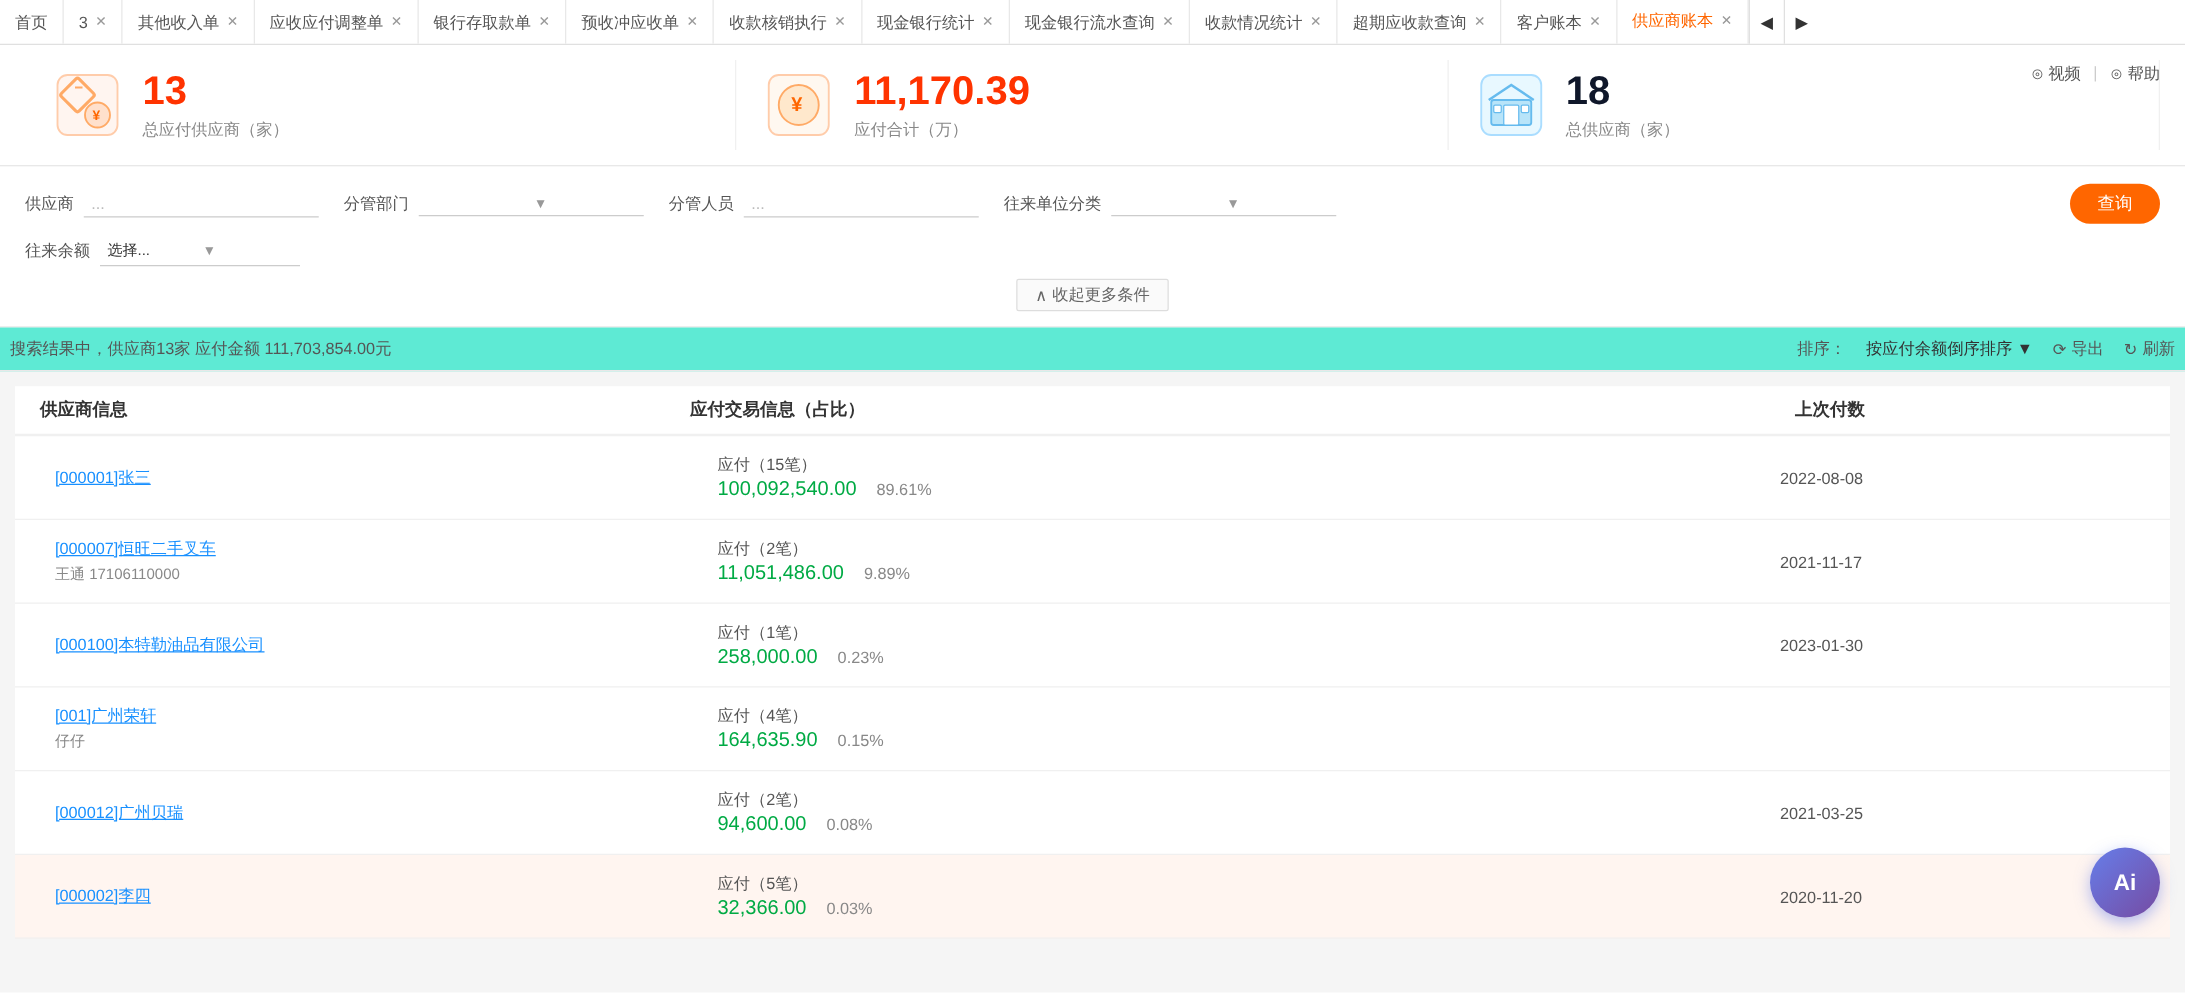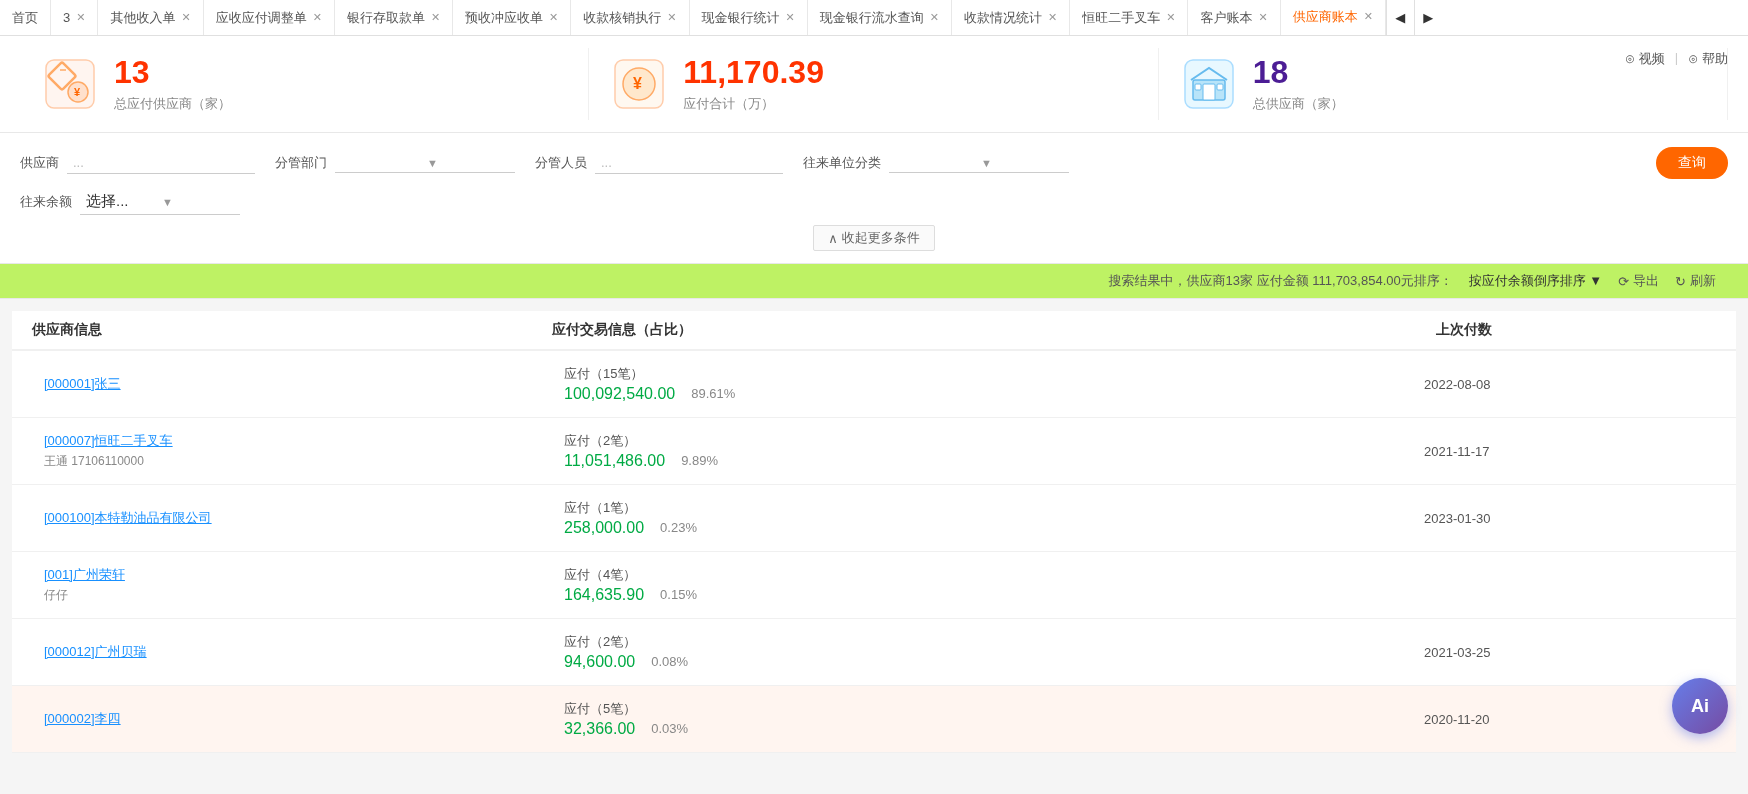"恒旺二手叉车" span { text: 恒旺二手叉车 -> 超期应收款查询 }
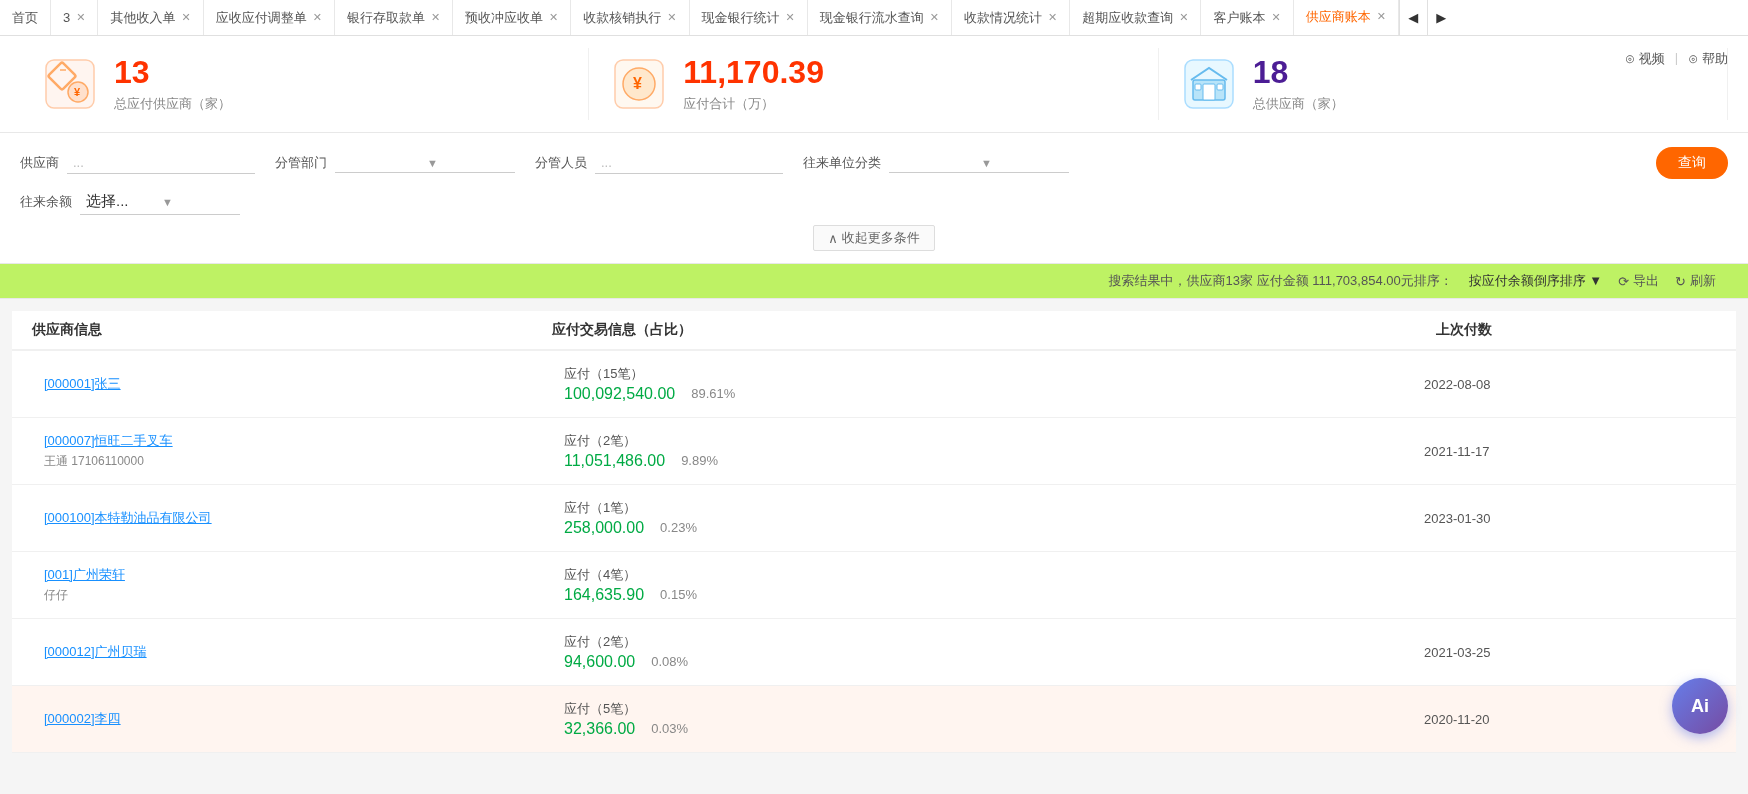"18" span.stat-num { color: #4c1d95 -> #0f172a }
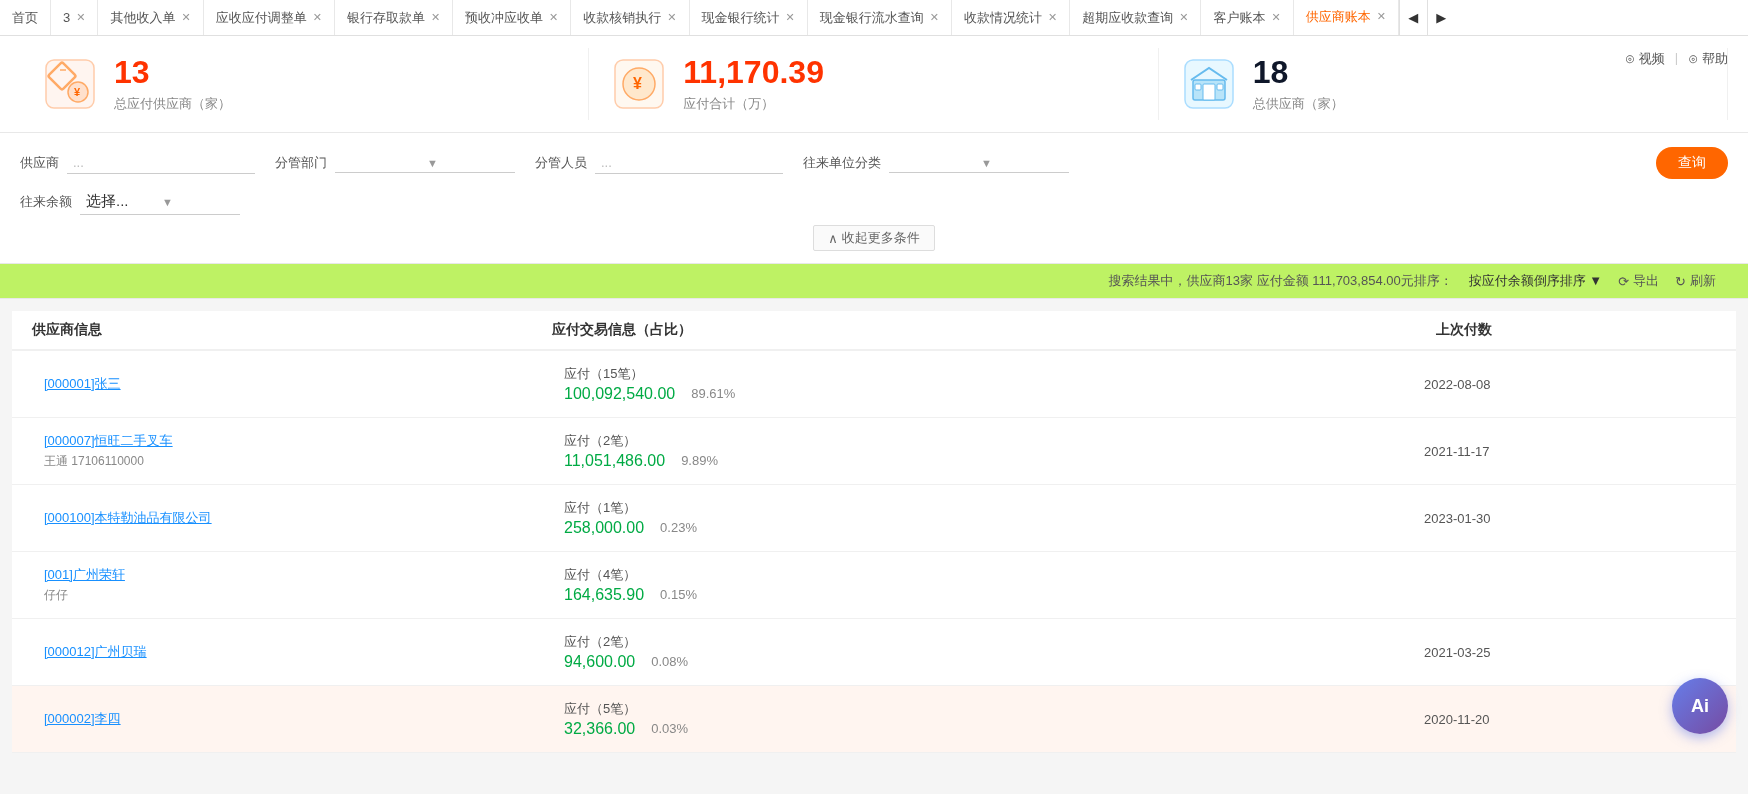"选择..." .filter-select span { font-size: 15px -> 12px }
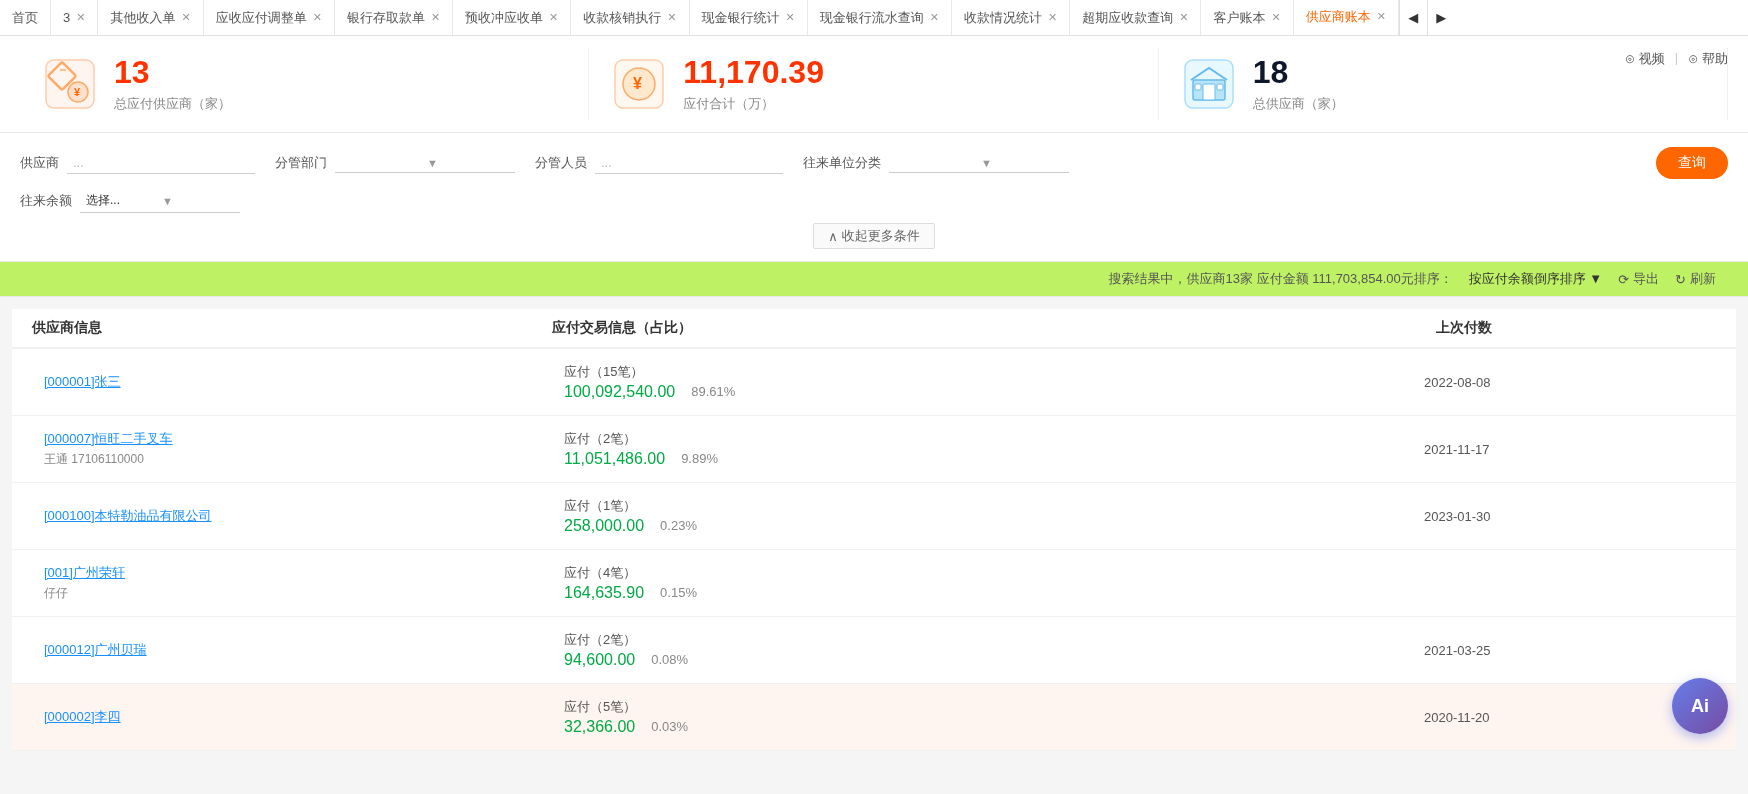"搜索结果中，供应商13家 应付金额 111,703,854.00元" .result-bar { background: #bef264 -> #5eead4; justify-content: flex-end -> space-between; padding: 8px 32px -> 8px 8px }
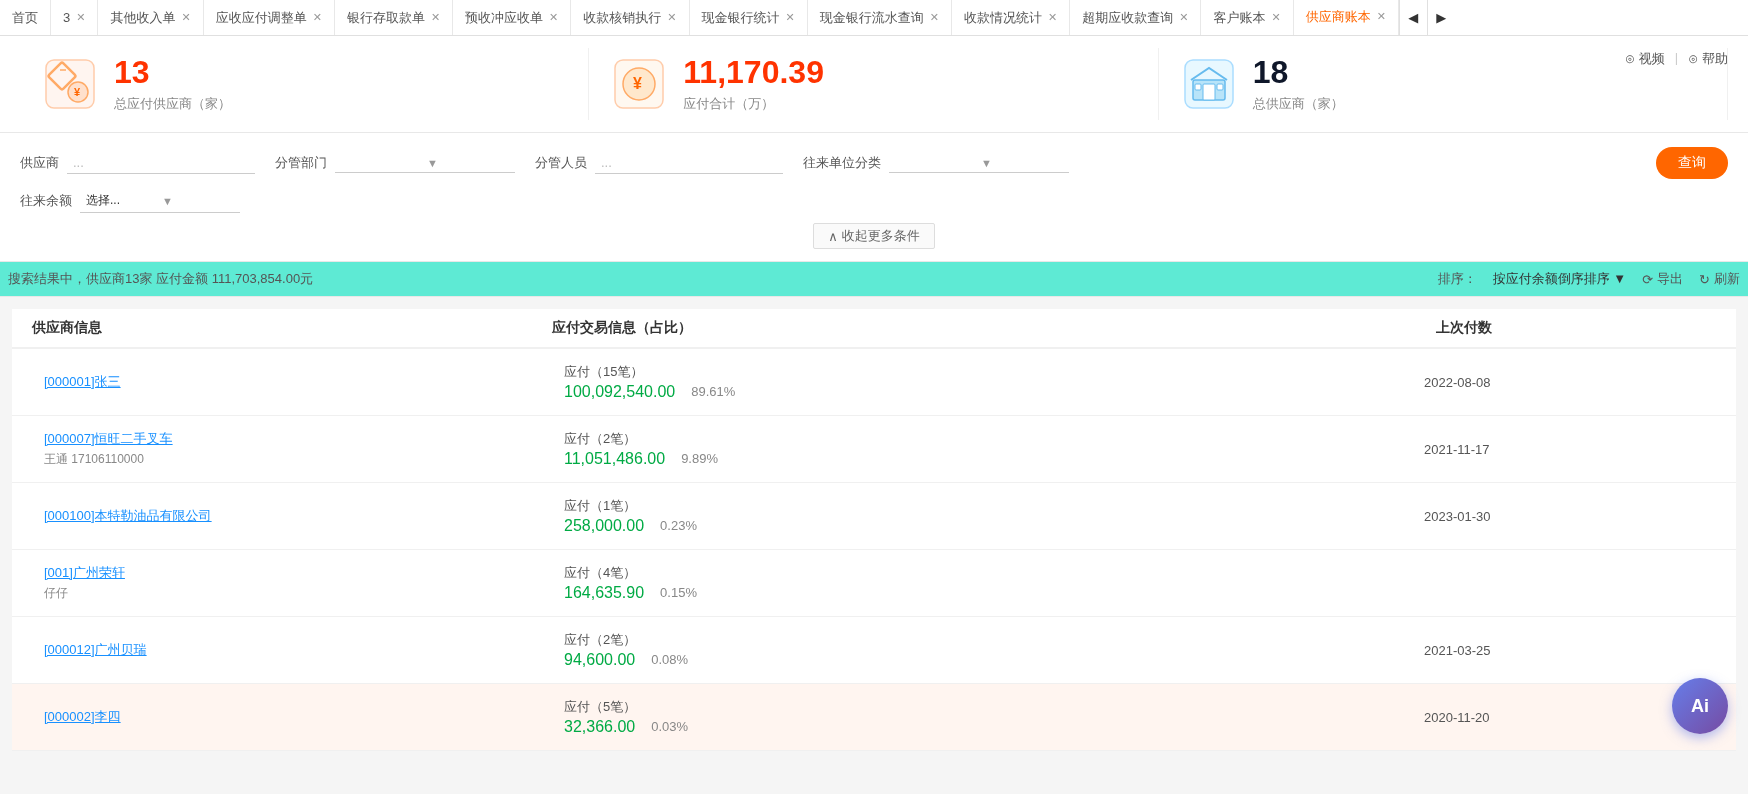"[000001]张三" .table-row { gap: none -> 10px }
